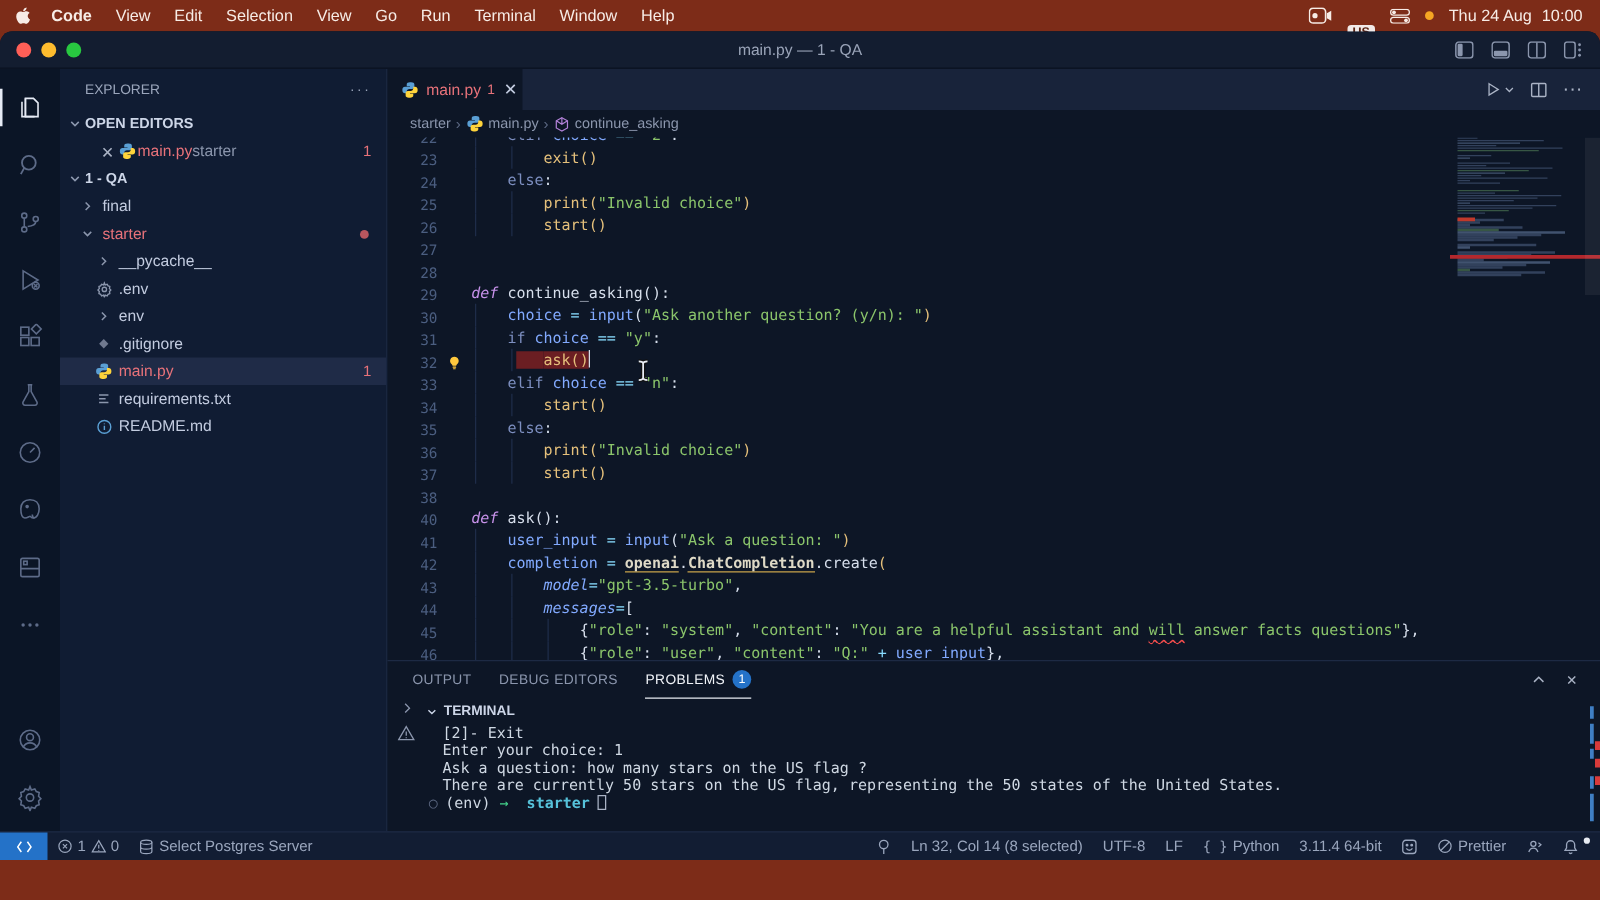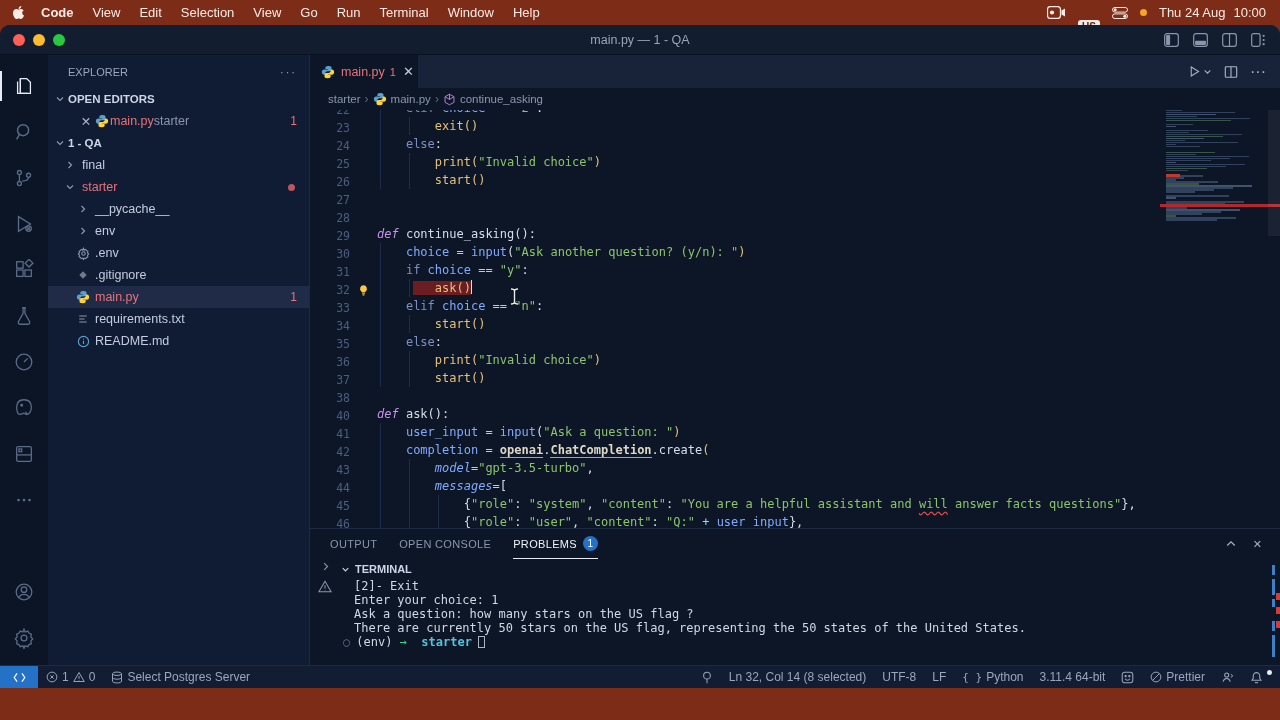"env" div.trow { order: before ".env" -> after ".env" }
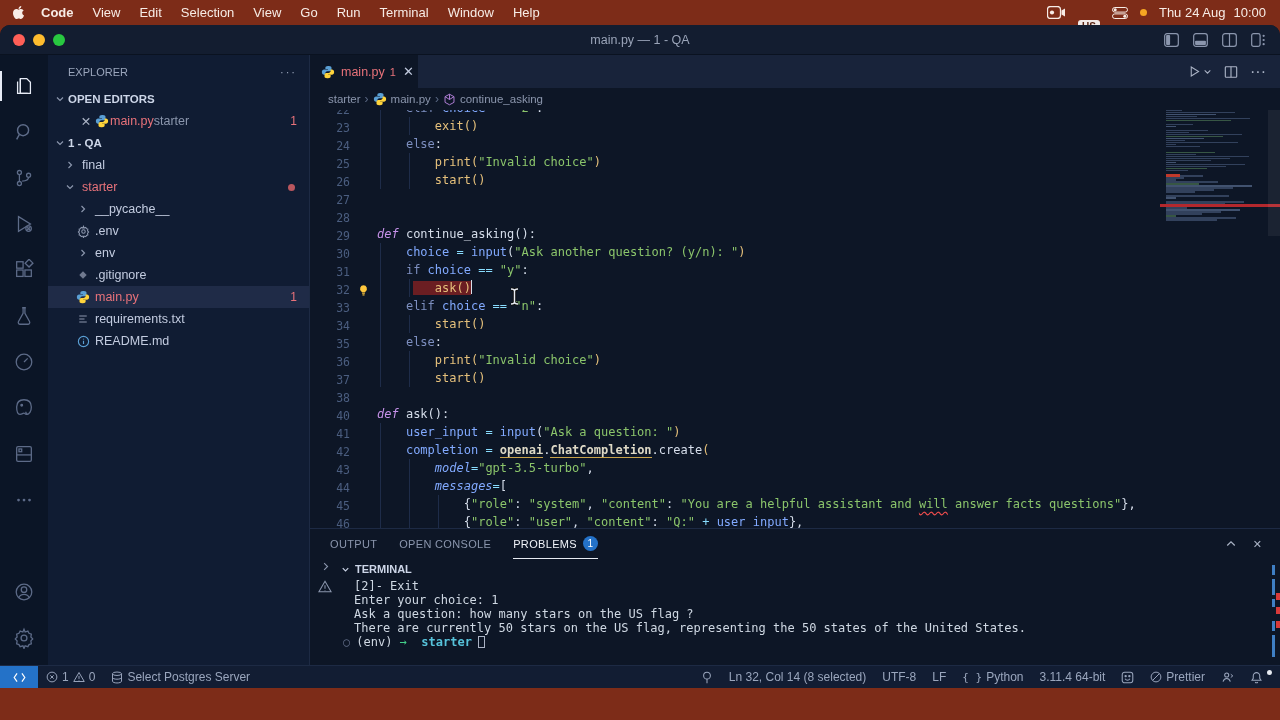"OPEN CONSOLE" span { text: OPEN CONSOLE -> DEBUG EDITORS }
